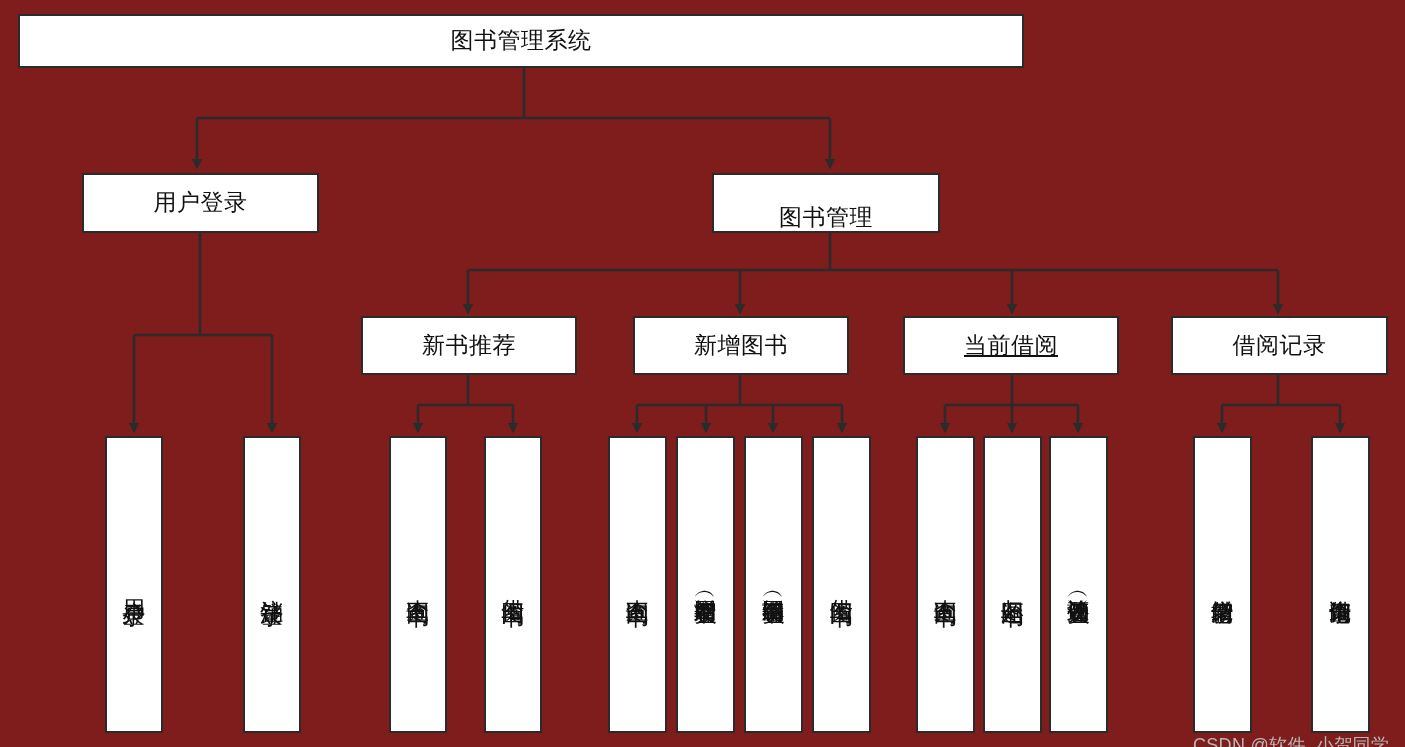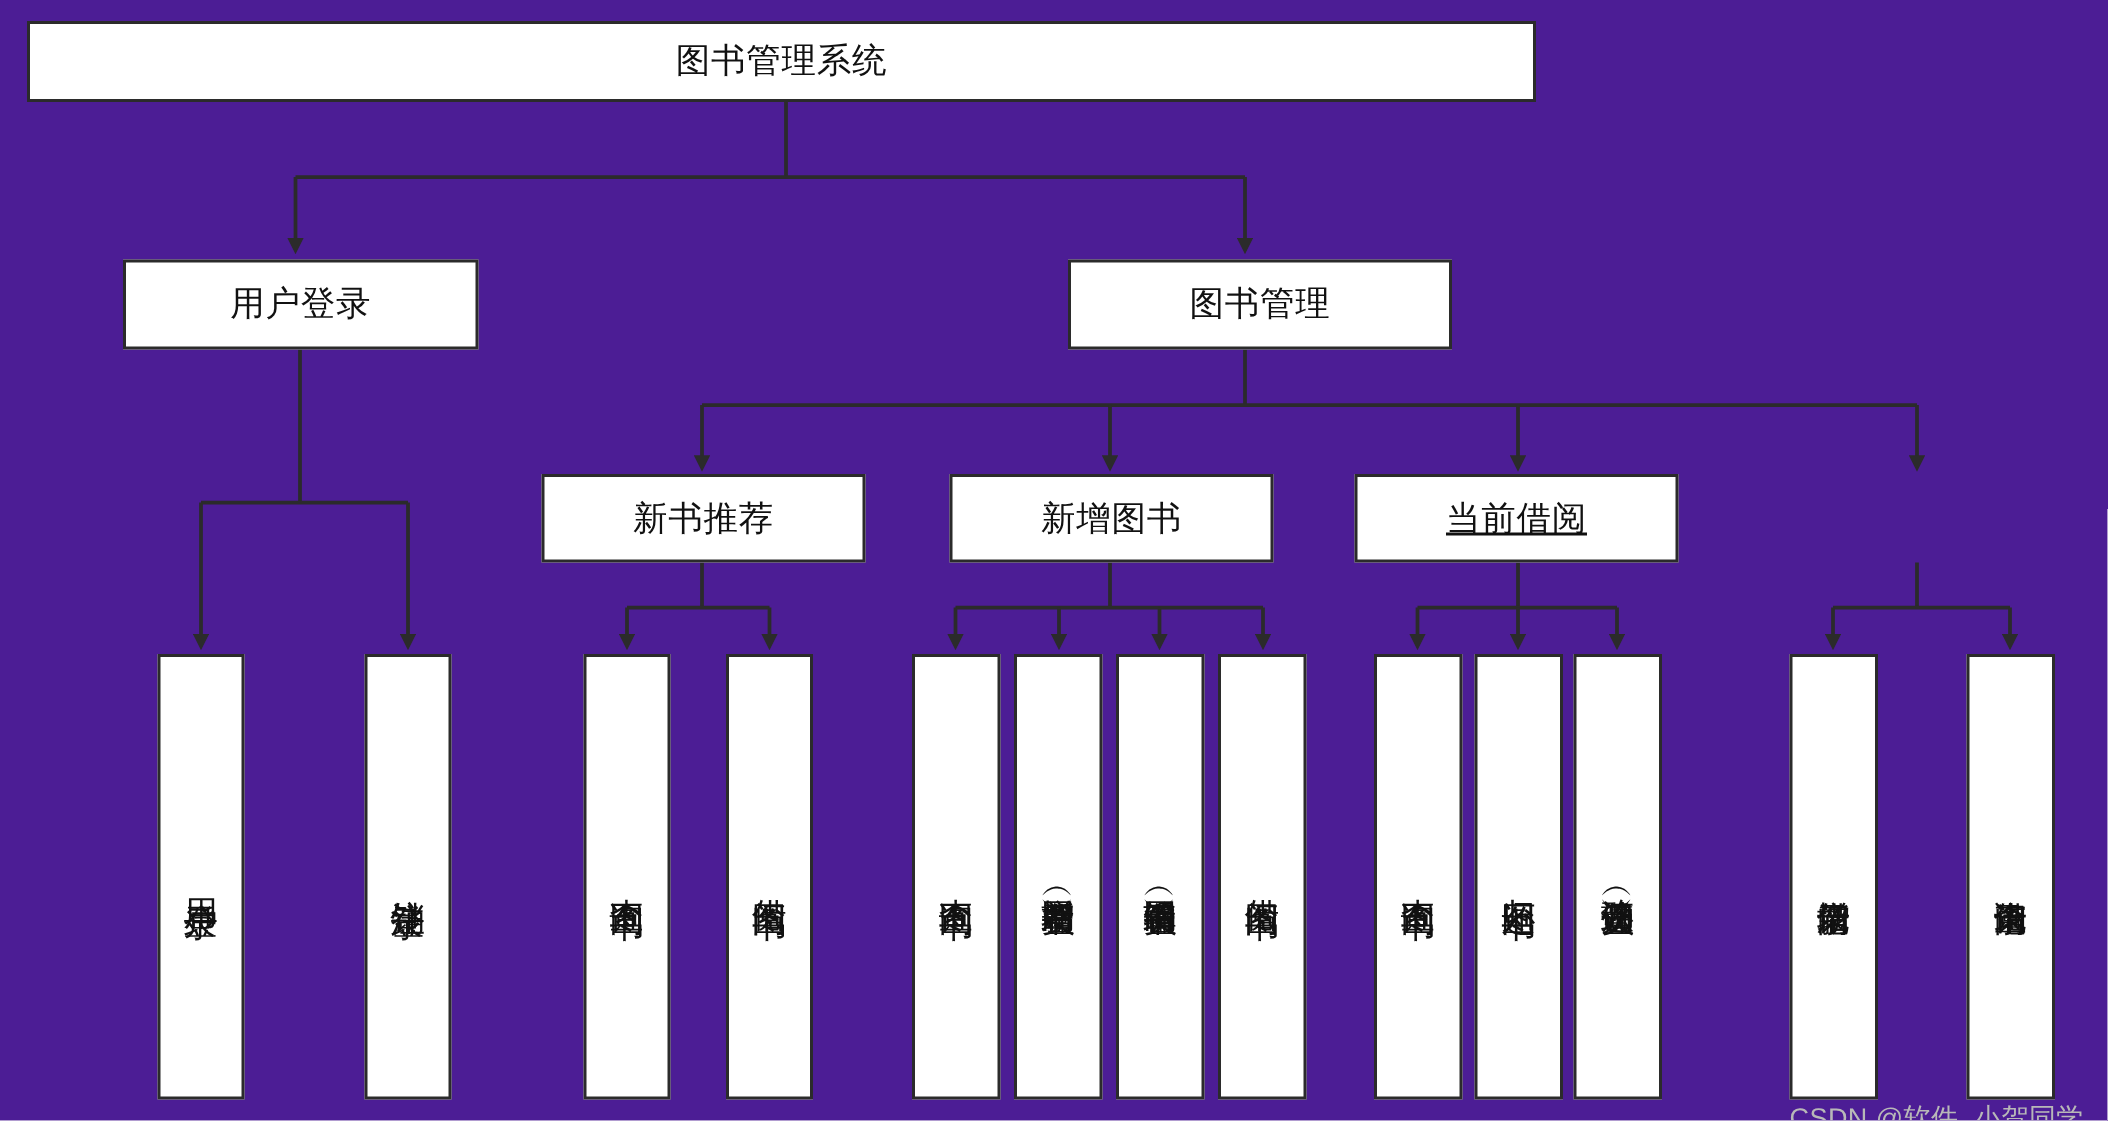"图书管理系统" #diagram-canvas { background: #4c1d95 -> #7f1d1d }
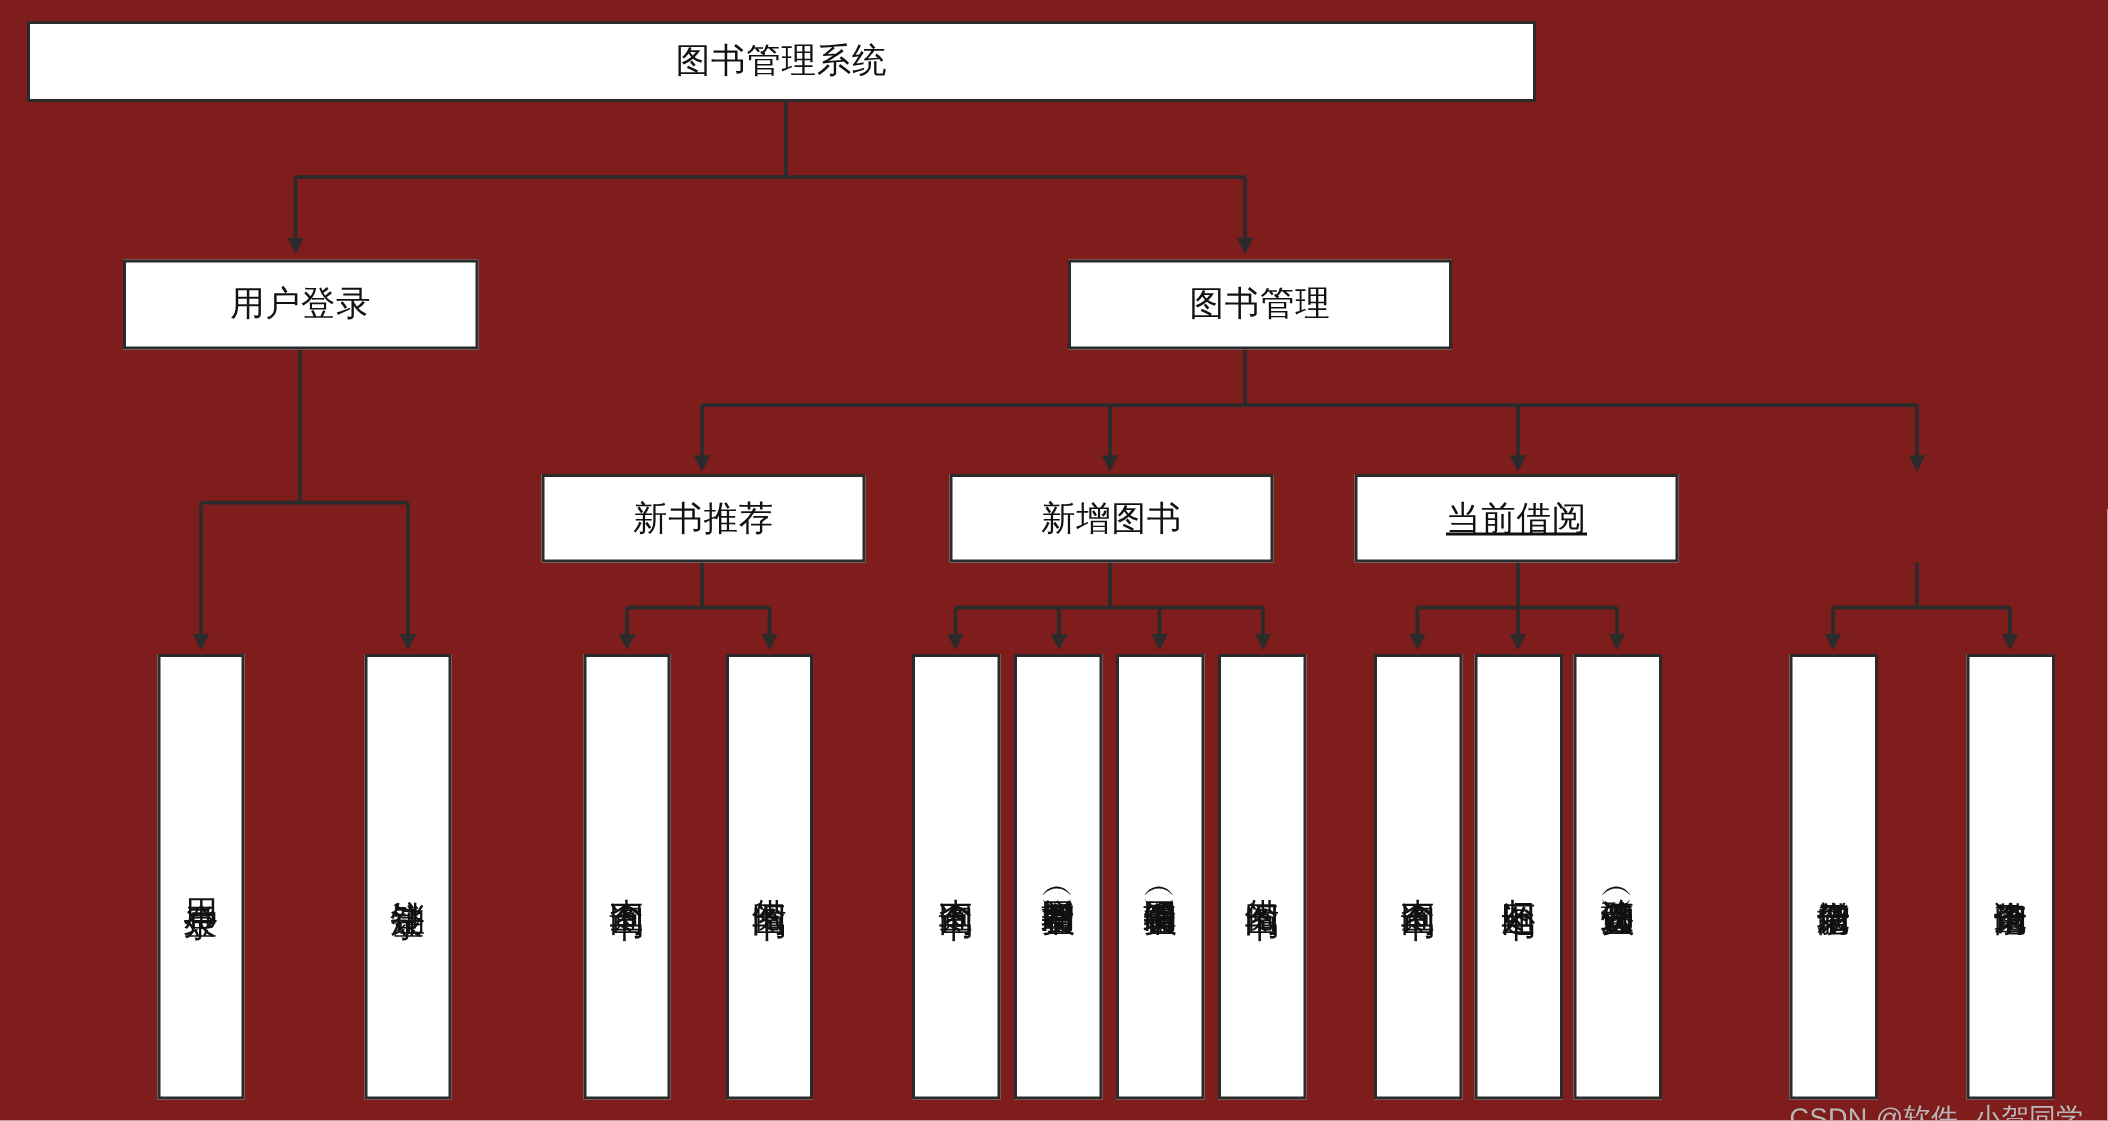"图书管理" div.node { align-items: none -> flex-end; width: 256px -> 228px }
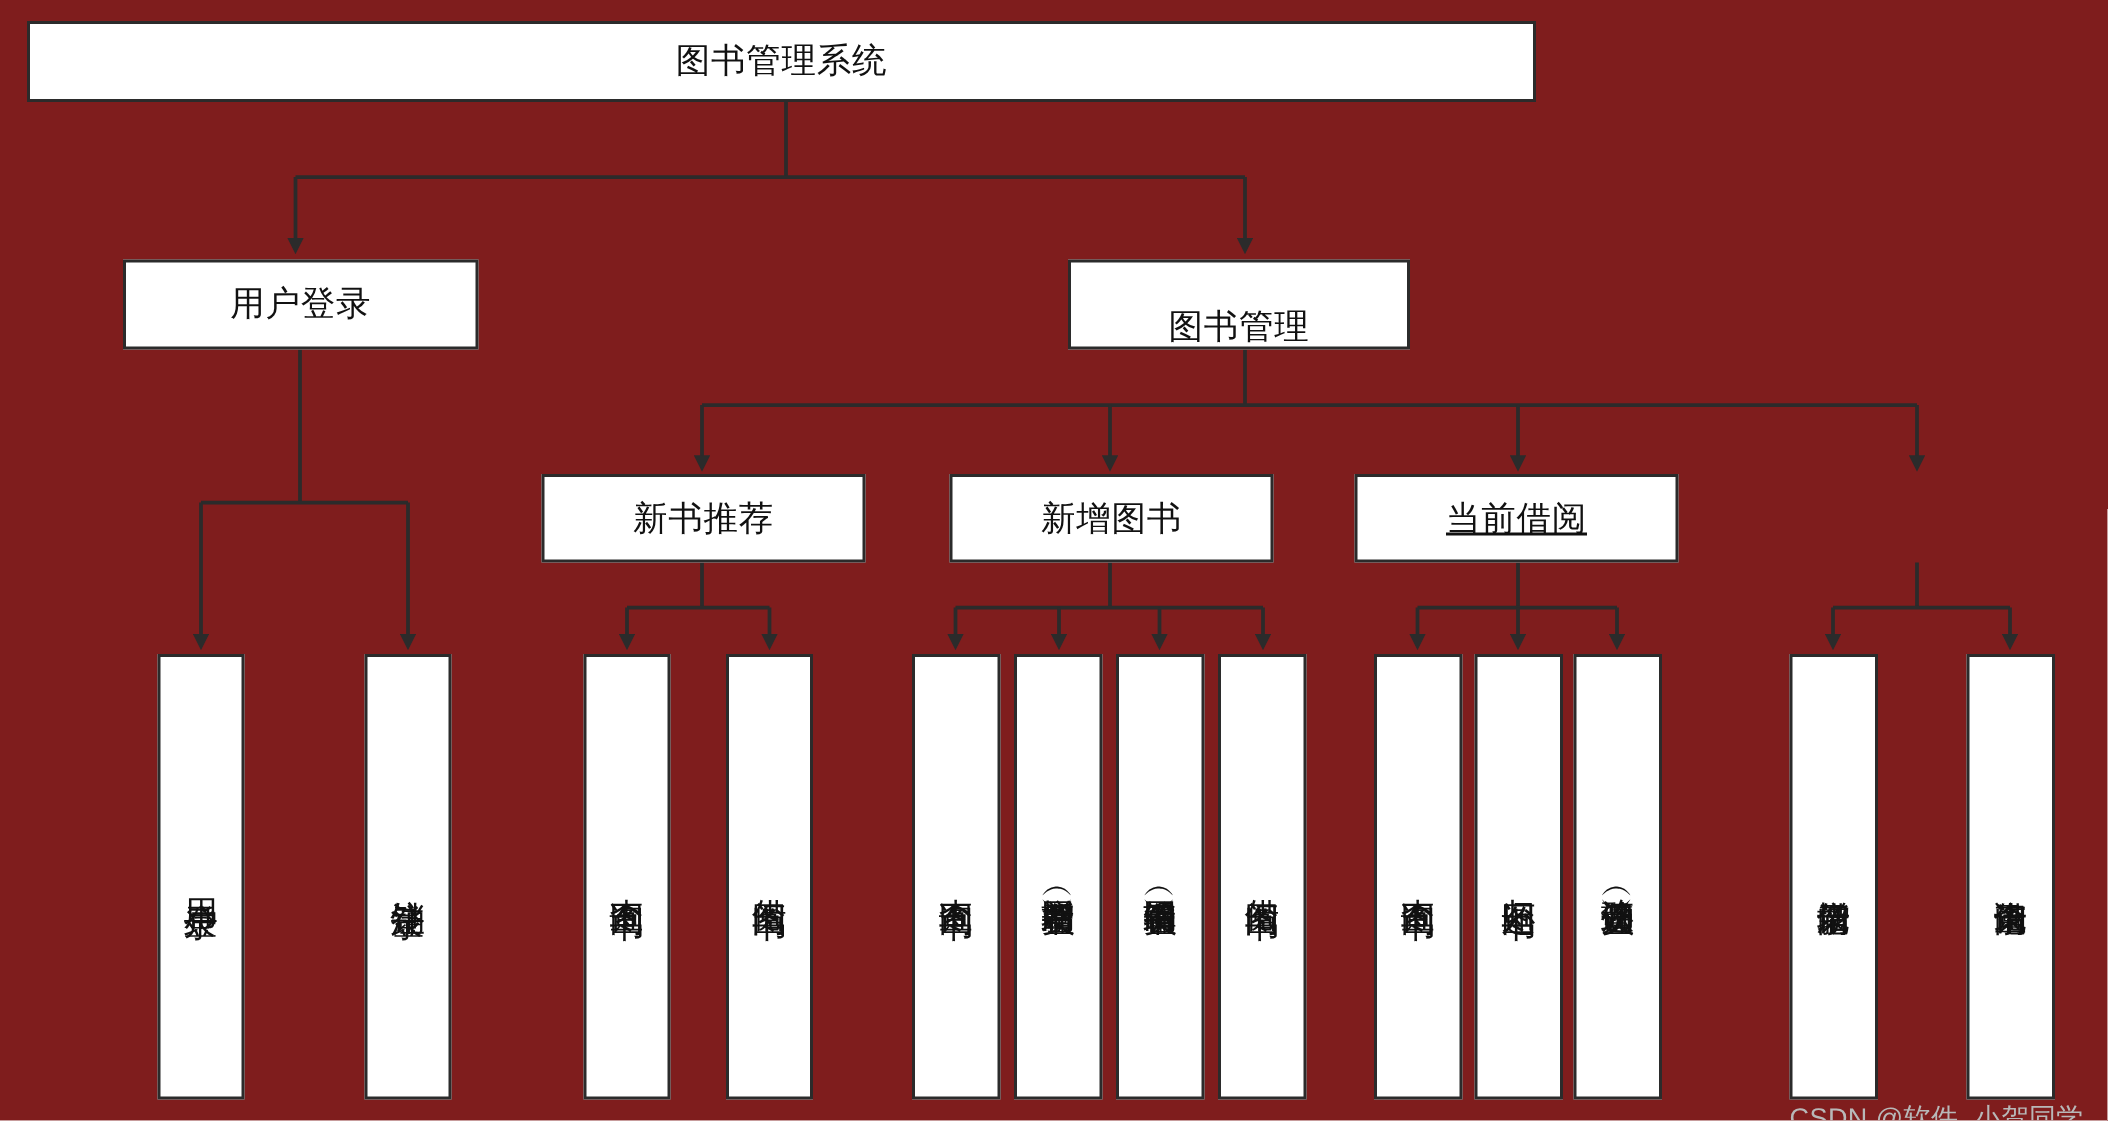"借阅记录" div.node { html: none -> <div> <span>借阅记录</span> </div> }
